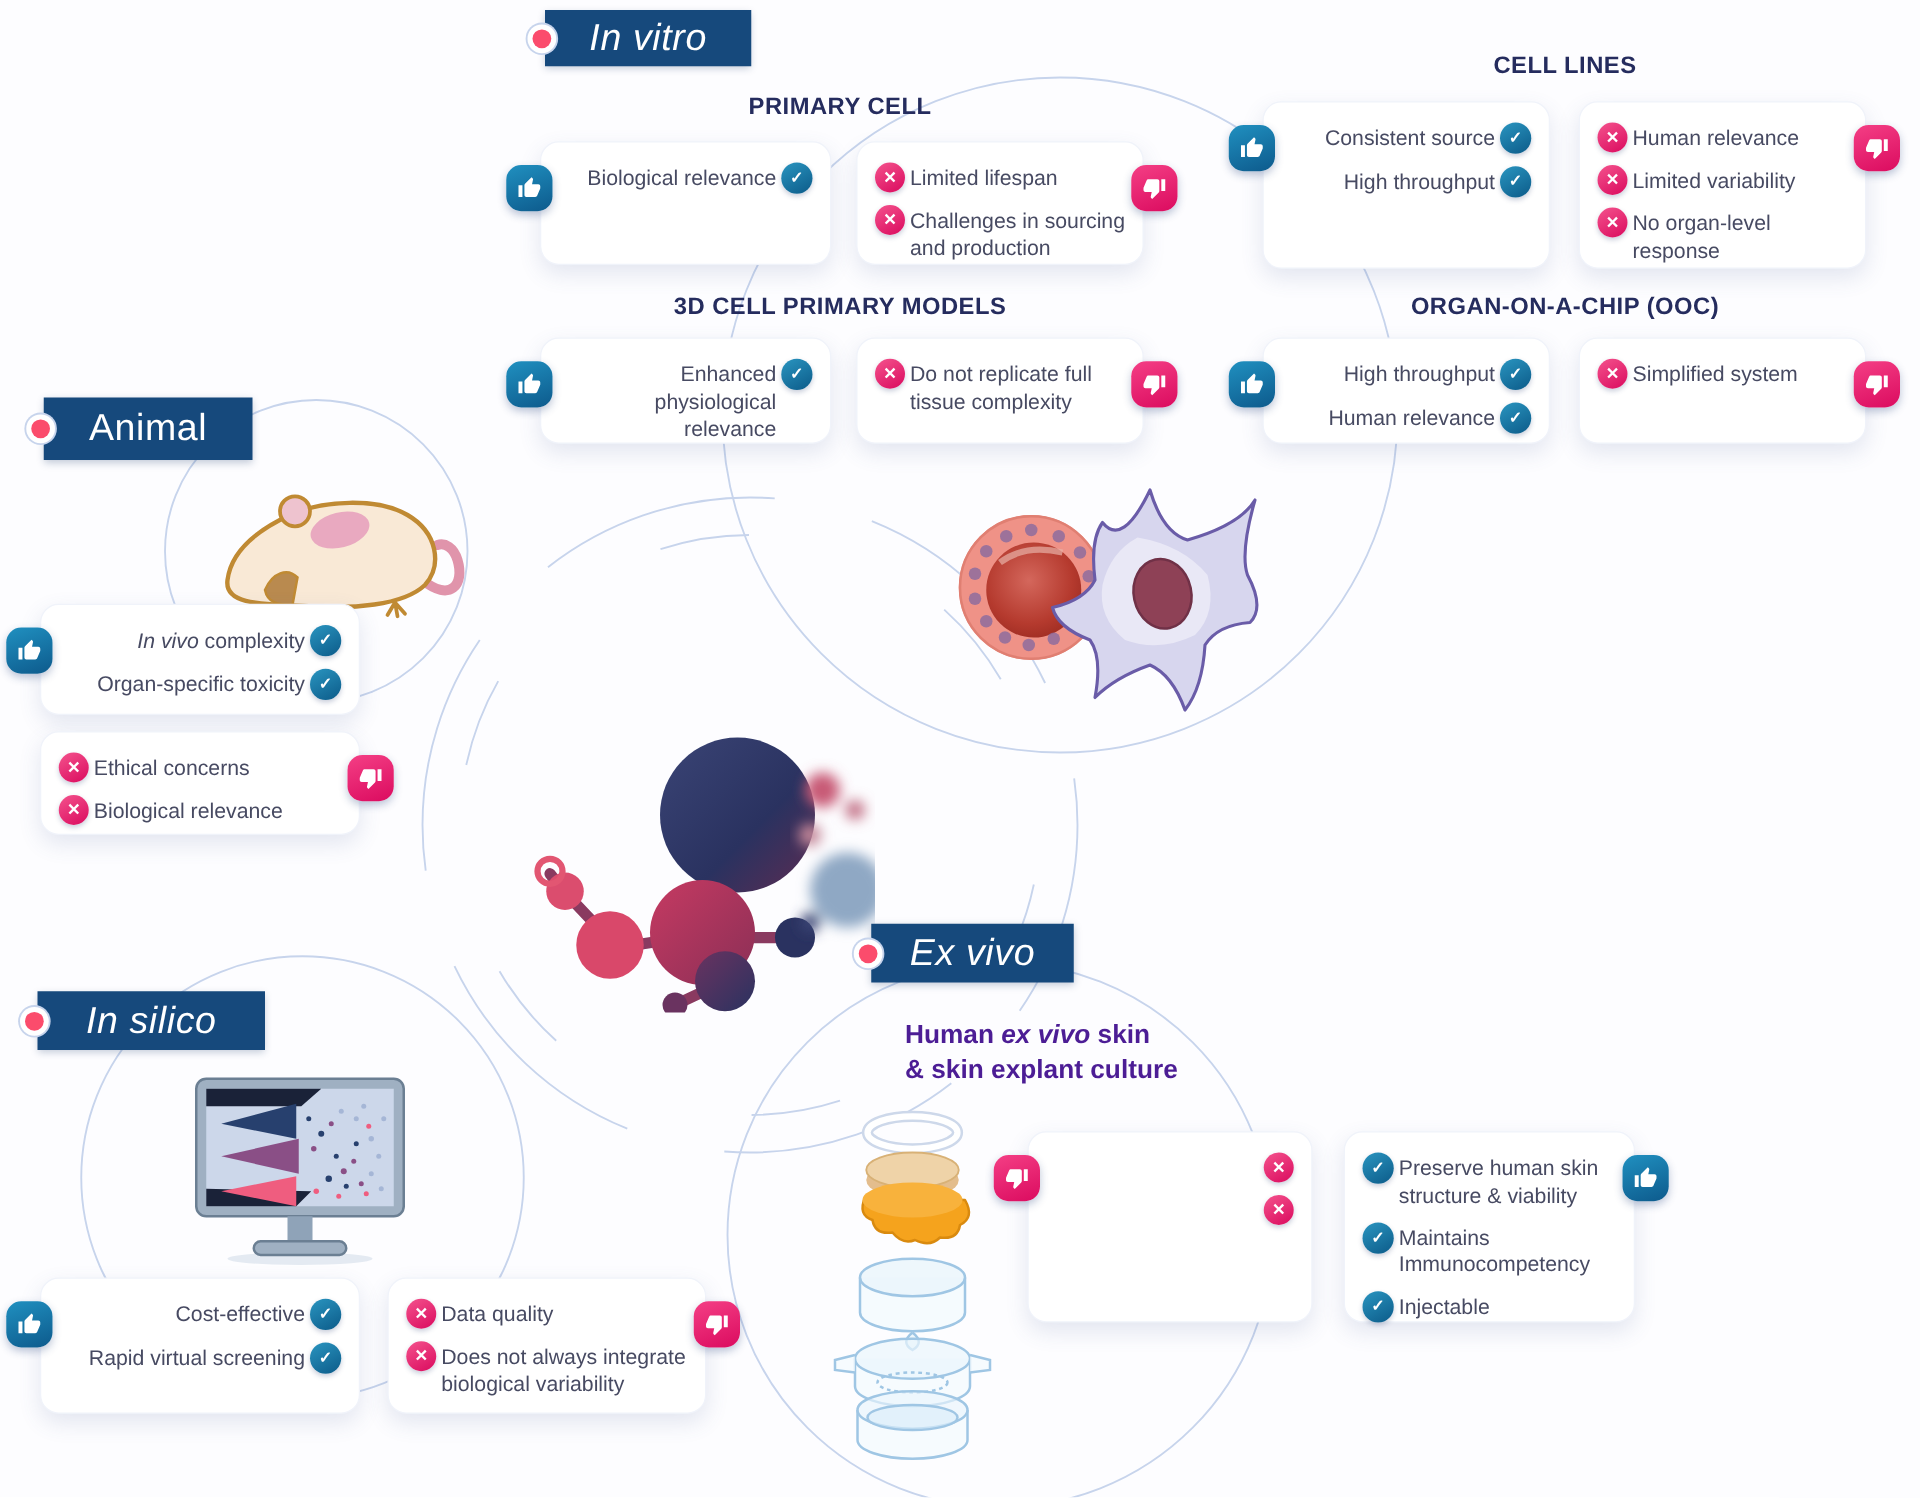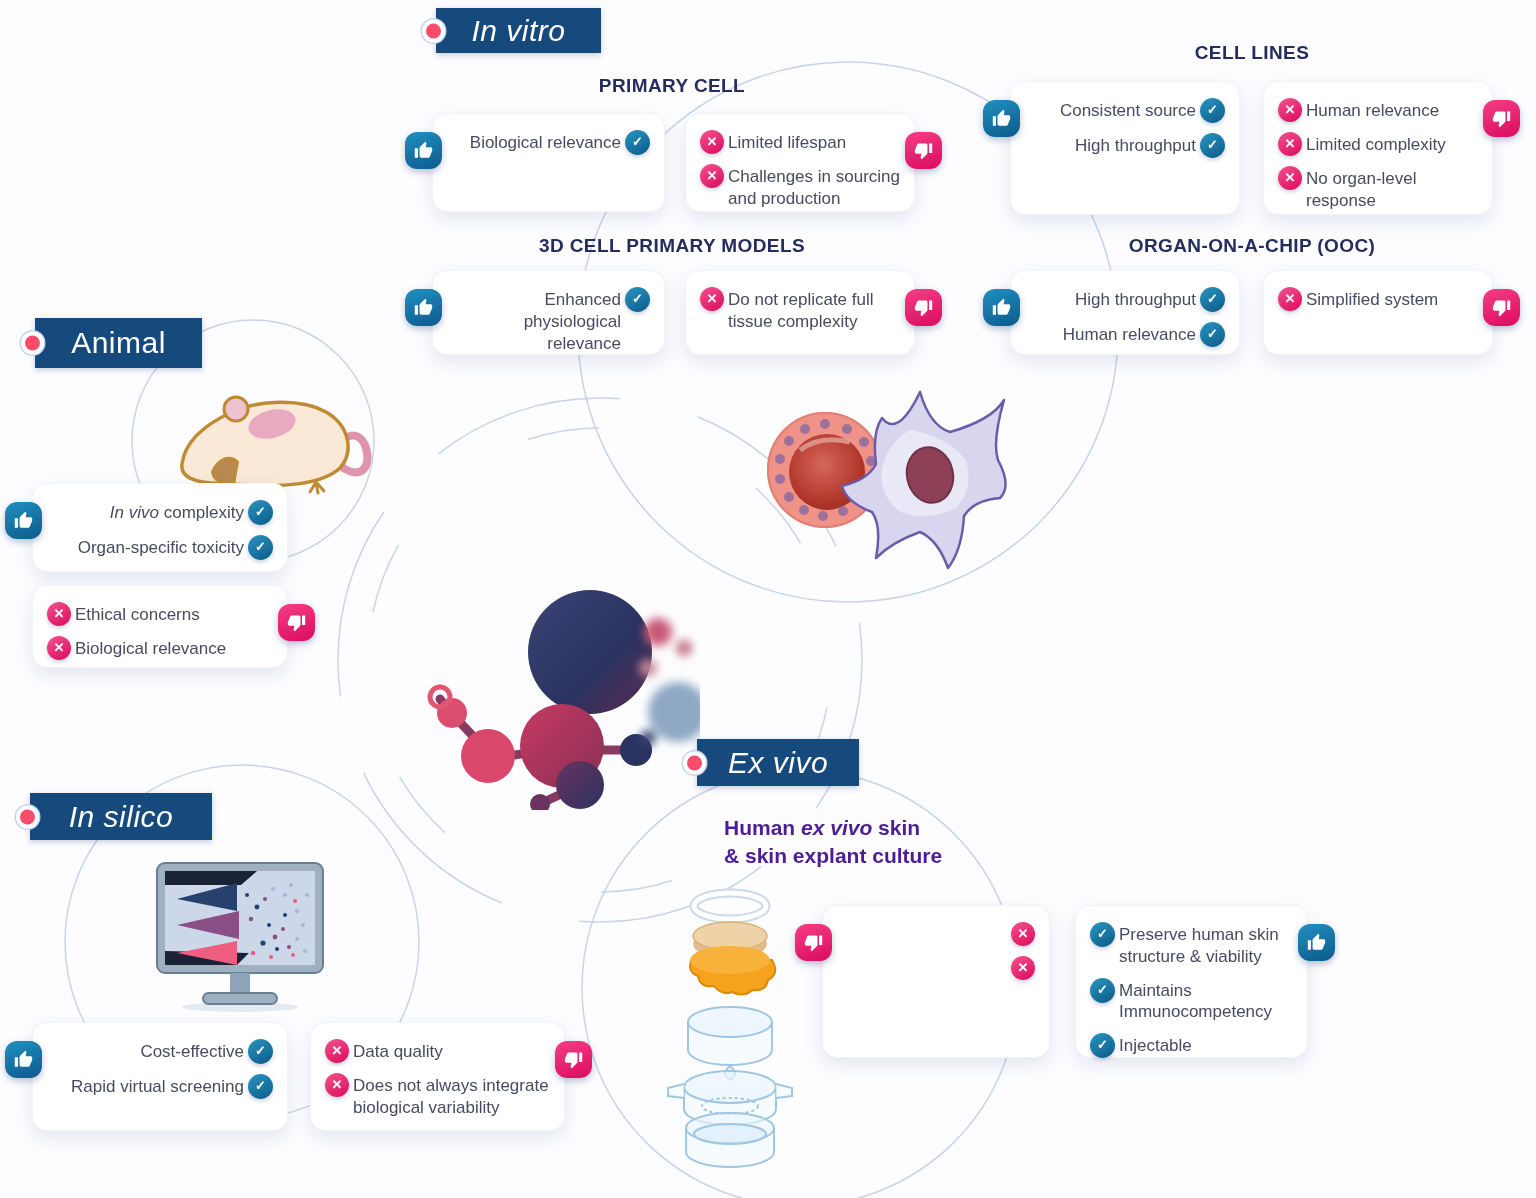"Limited complexity" span.txt { text: complexity -> variability }
